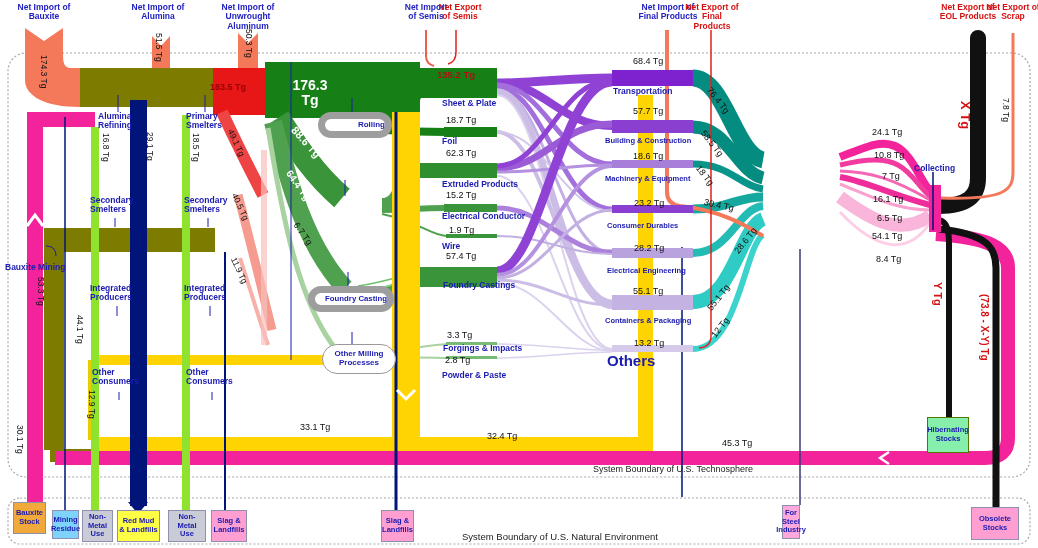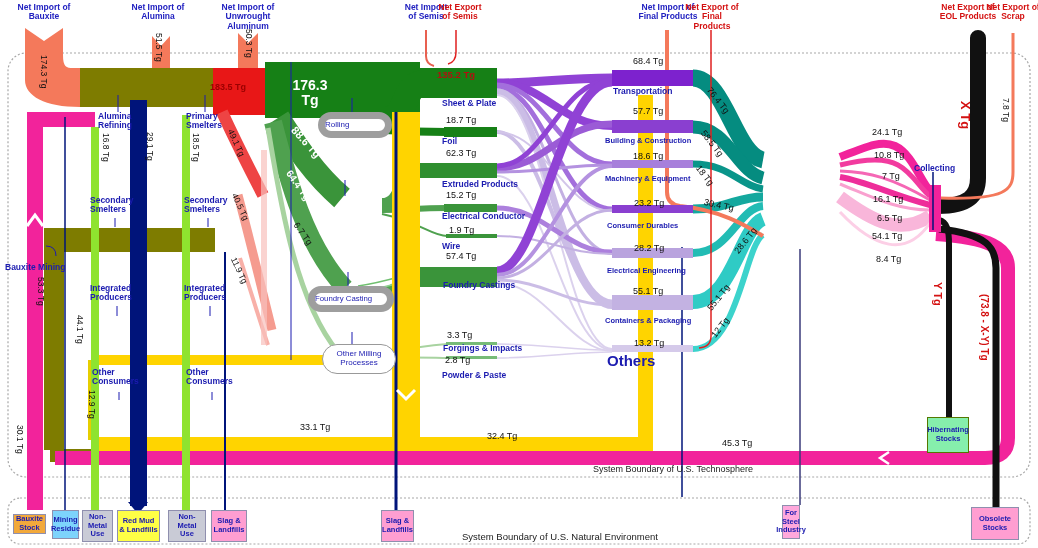"Rolling" .cap { font-weight: normal -> bold; justify-content: flex-start -> flex-end }
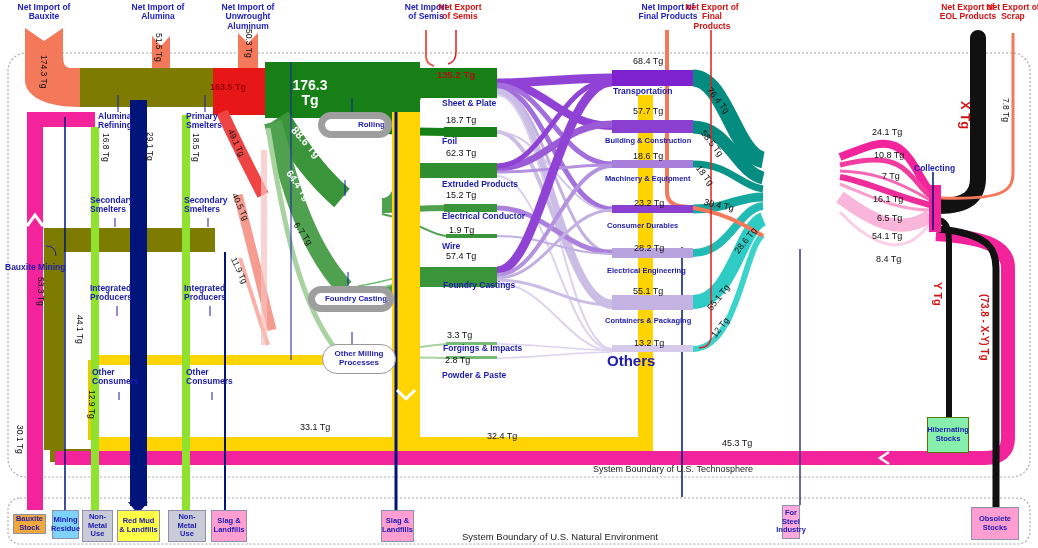"Bauxite Stock" div.bx { height: 20px -> 32px; top: 514px -> 502px }
